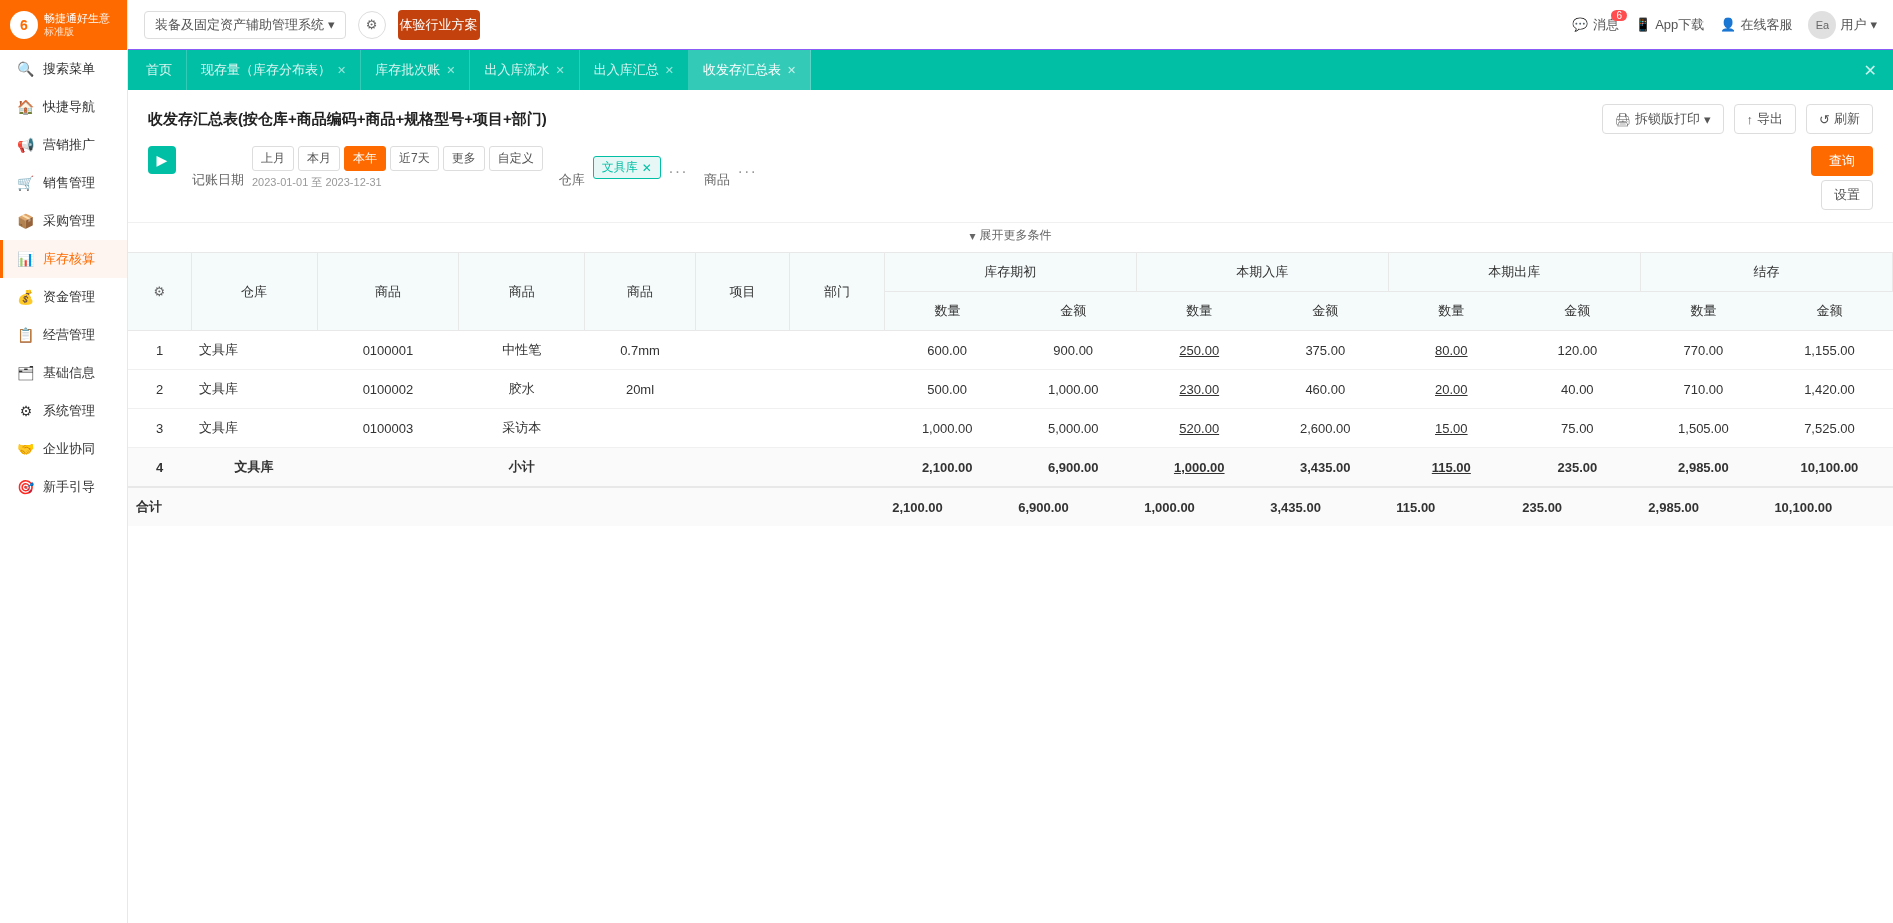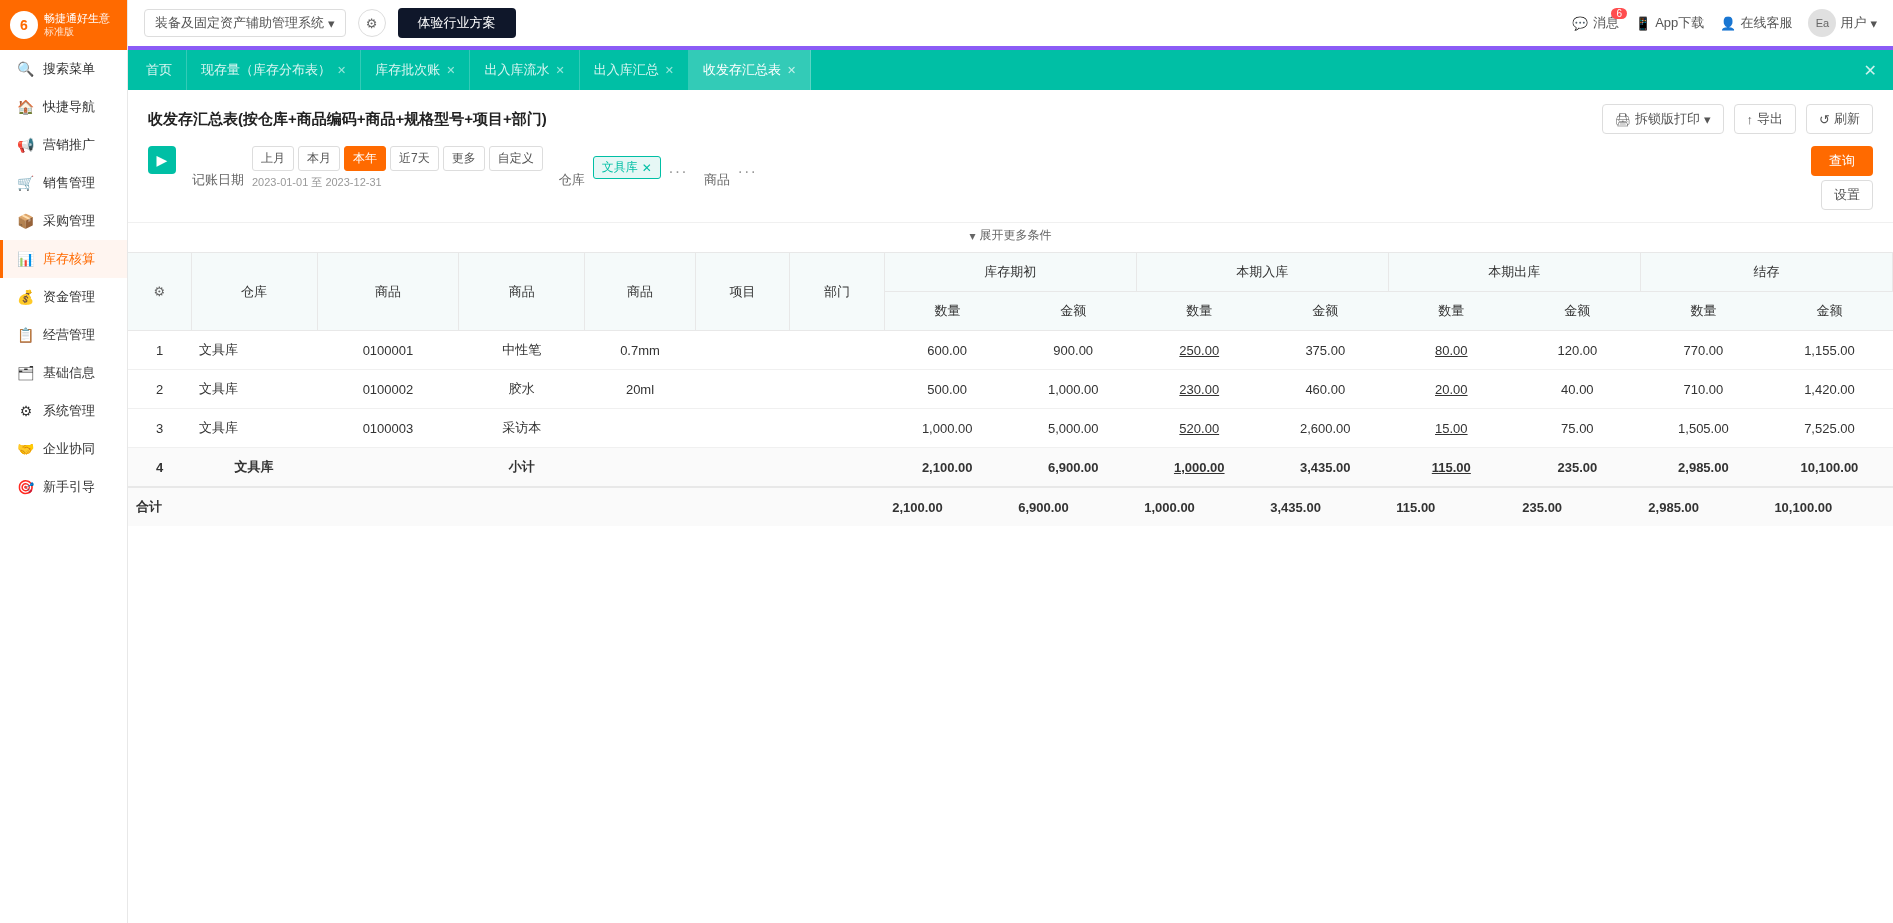"装备及固定资产辅助管理系统" .top-header { border-bottom: 4px solid #8b5cf6 -> 1px solid #8b5cf6 }
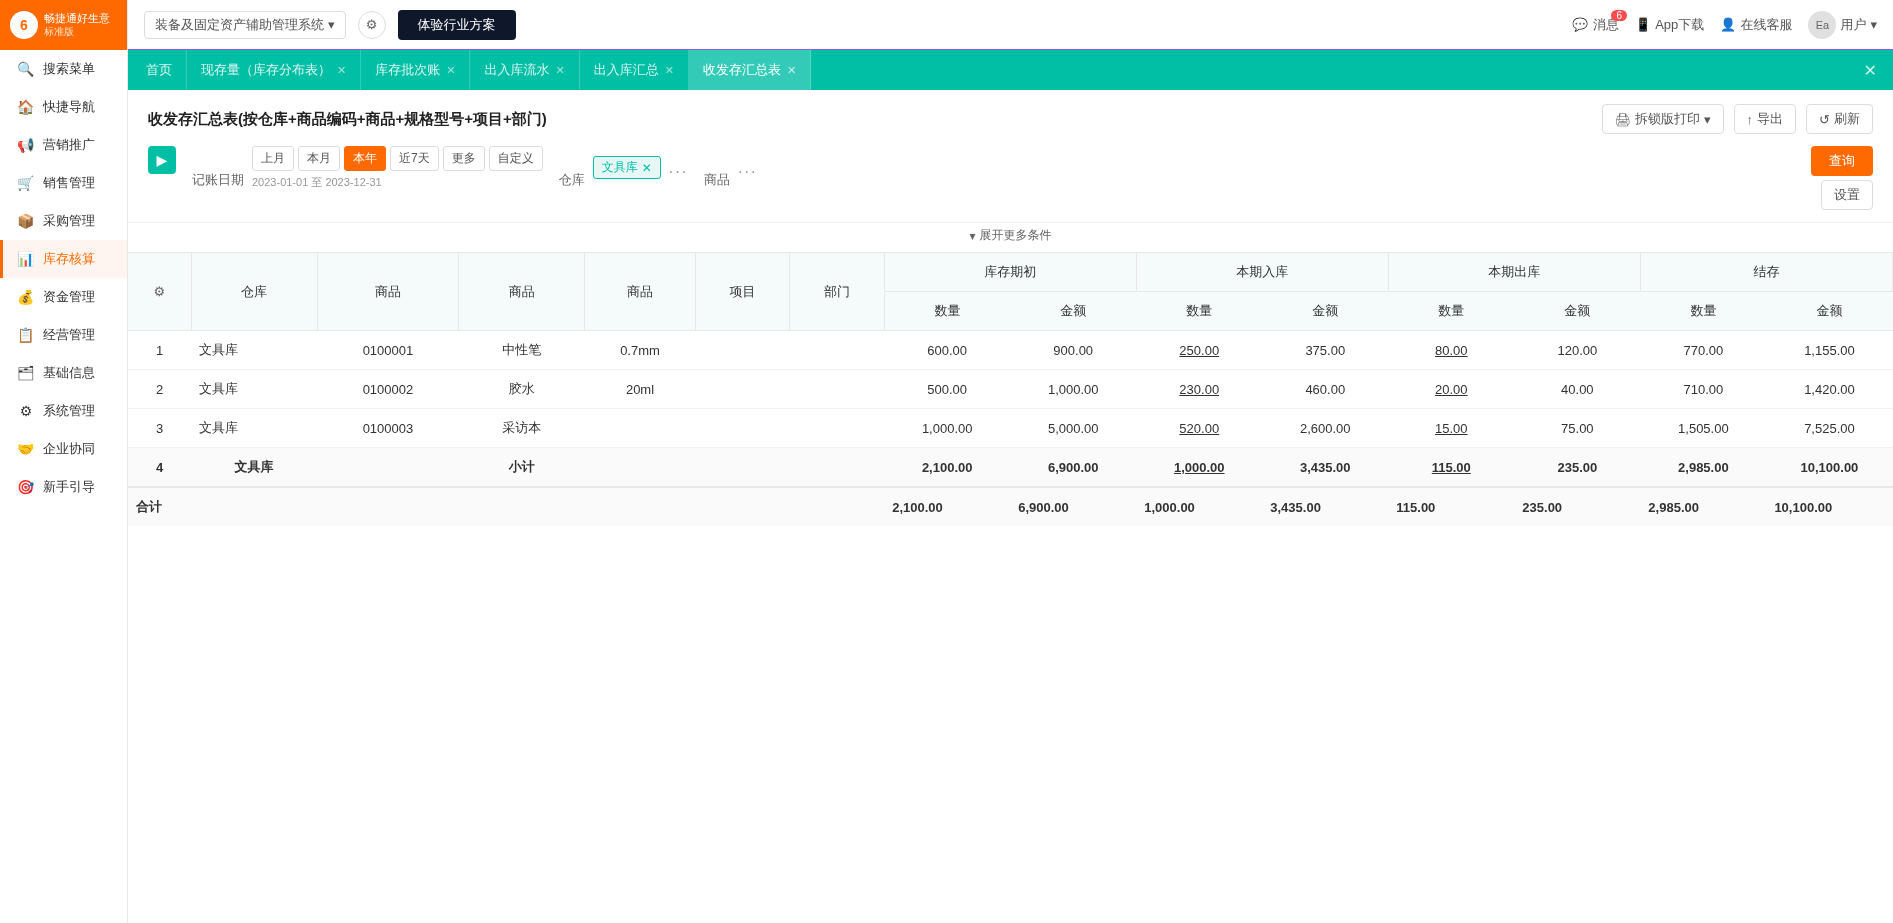"体验行业方案" .experience-btn { background: #0f172a -> #c2410c; padding: 6px 20px -> 6px 2px }
